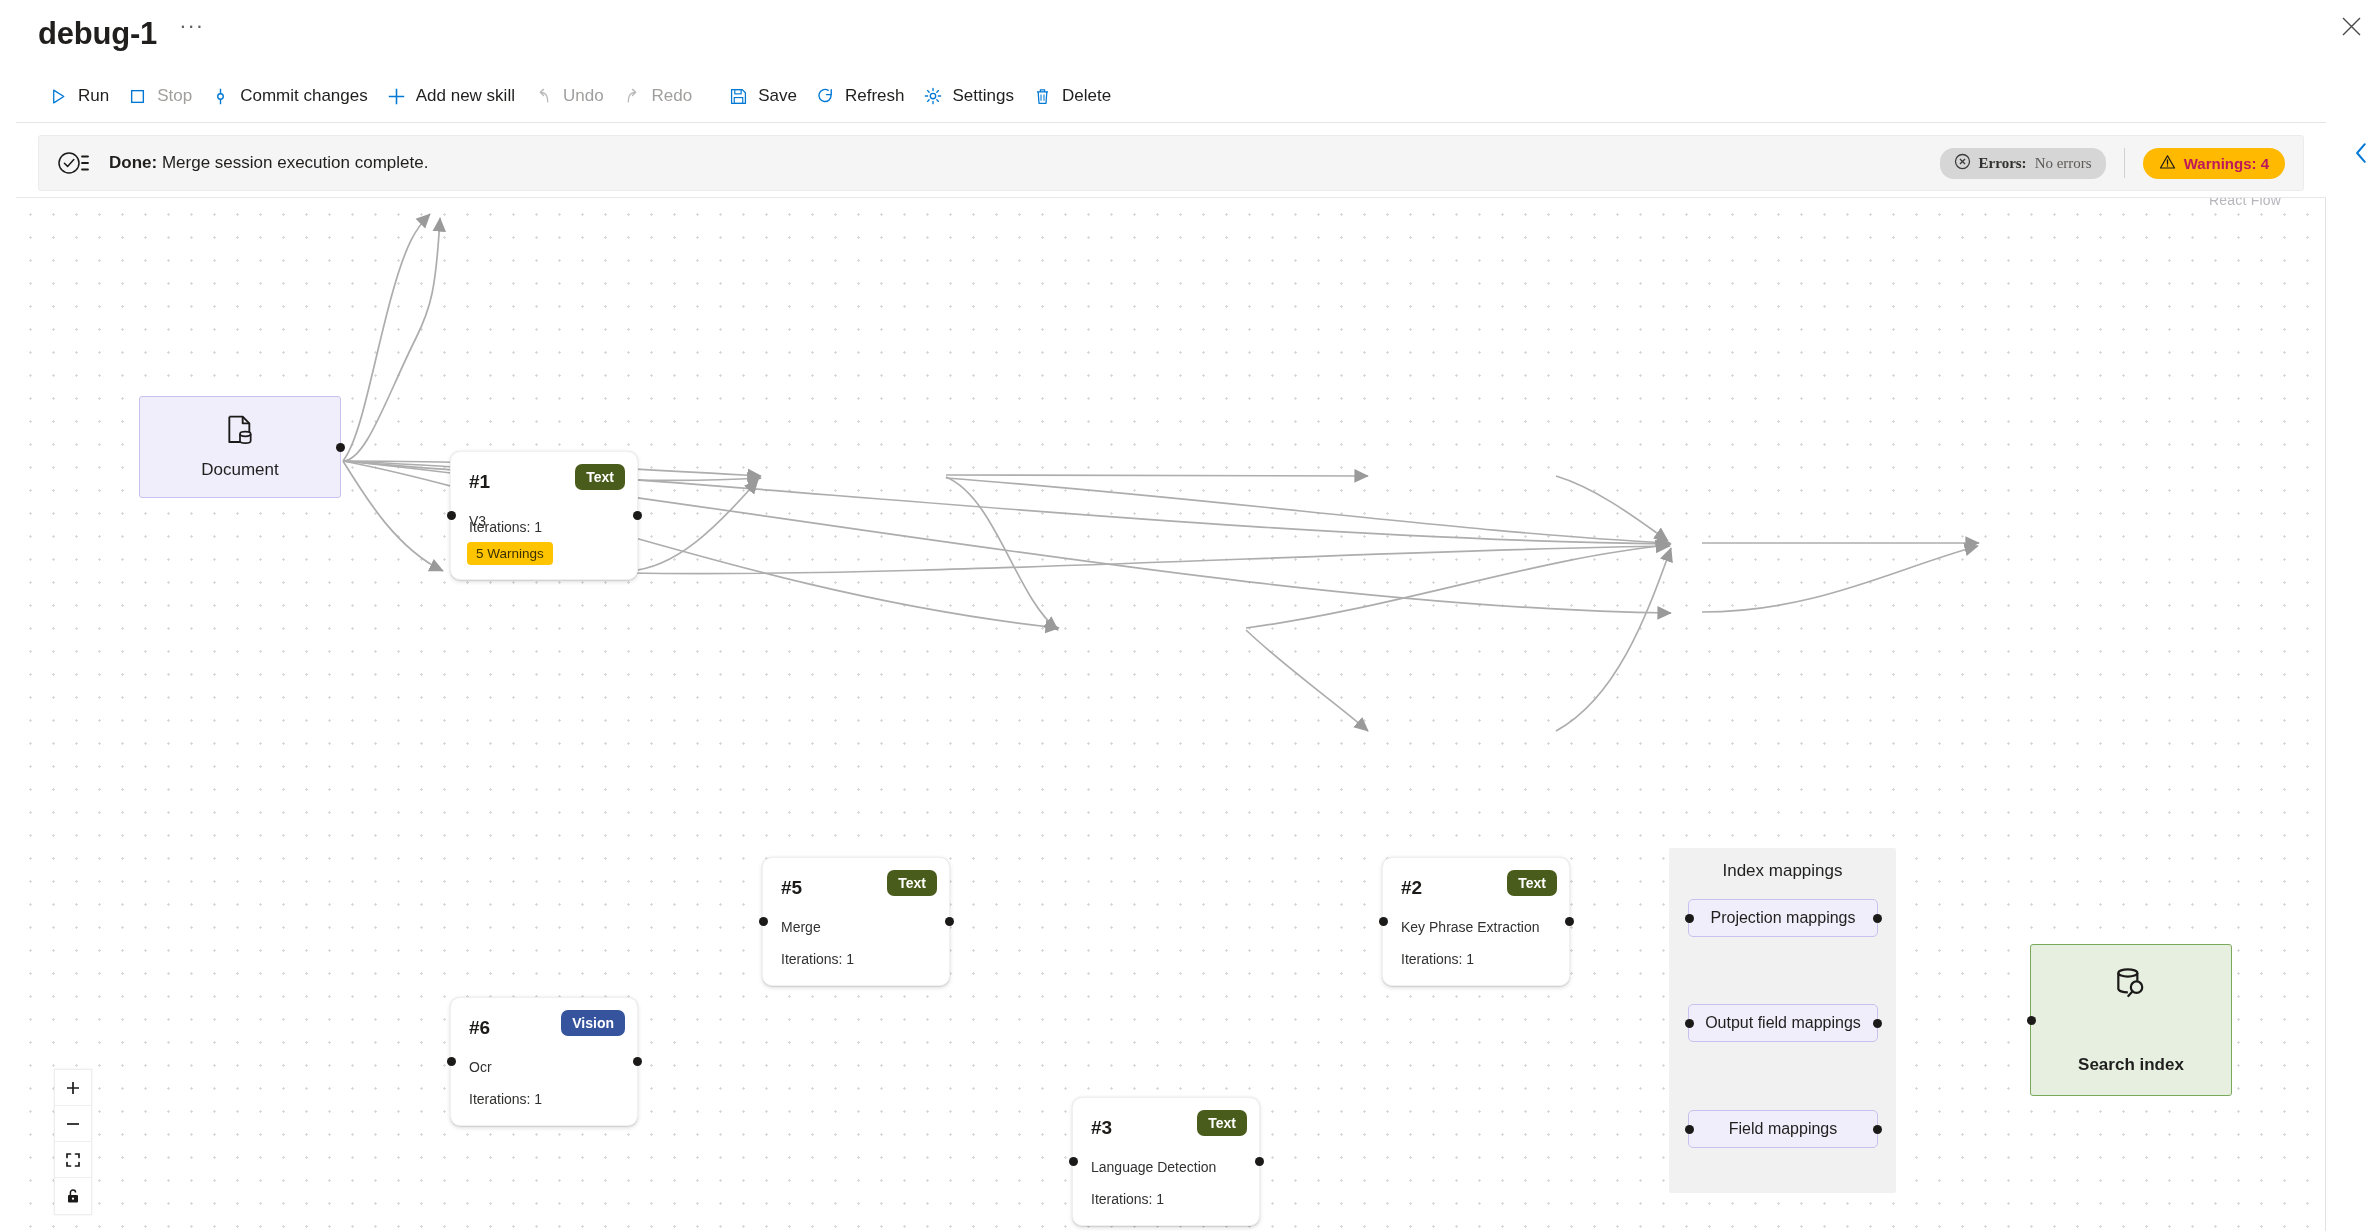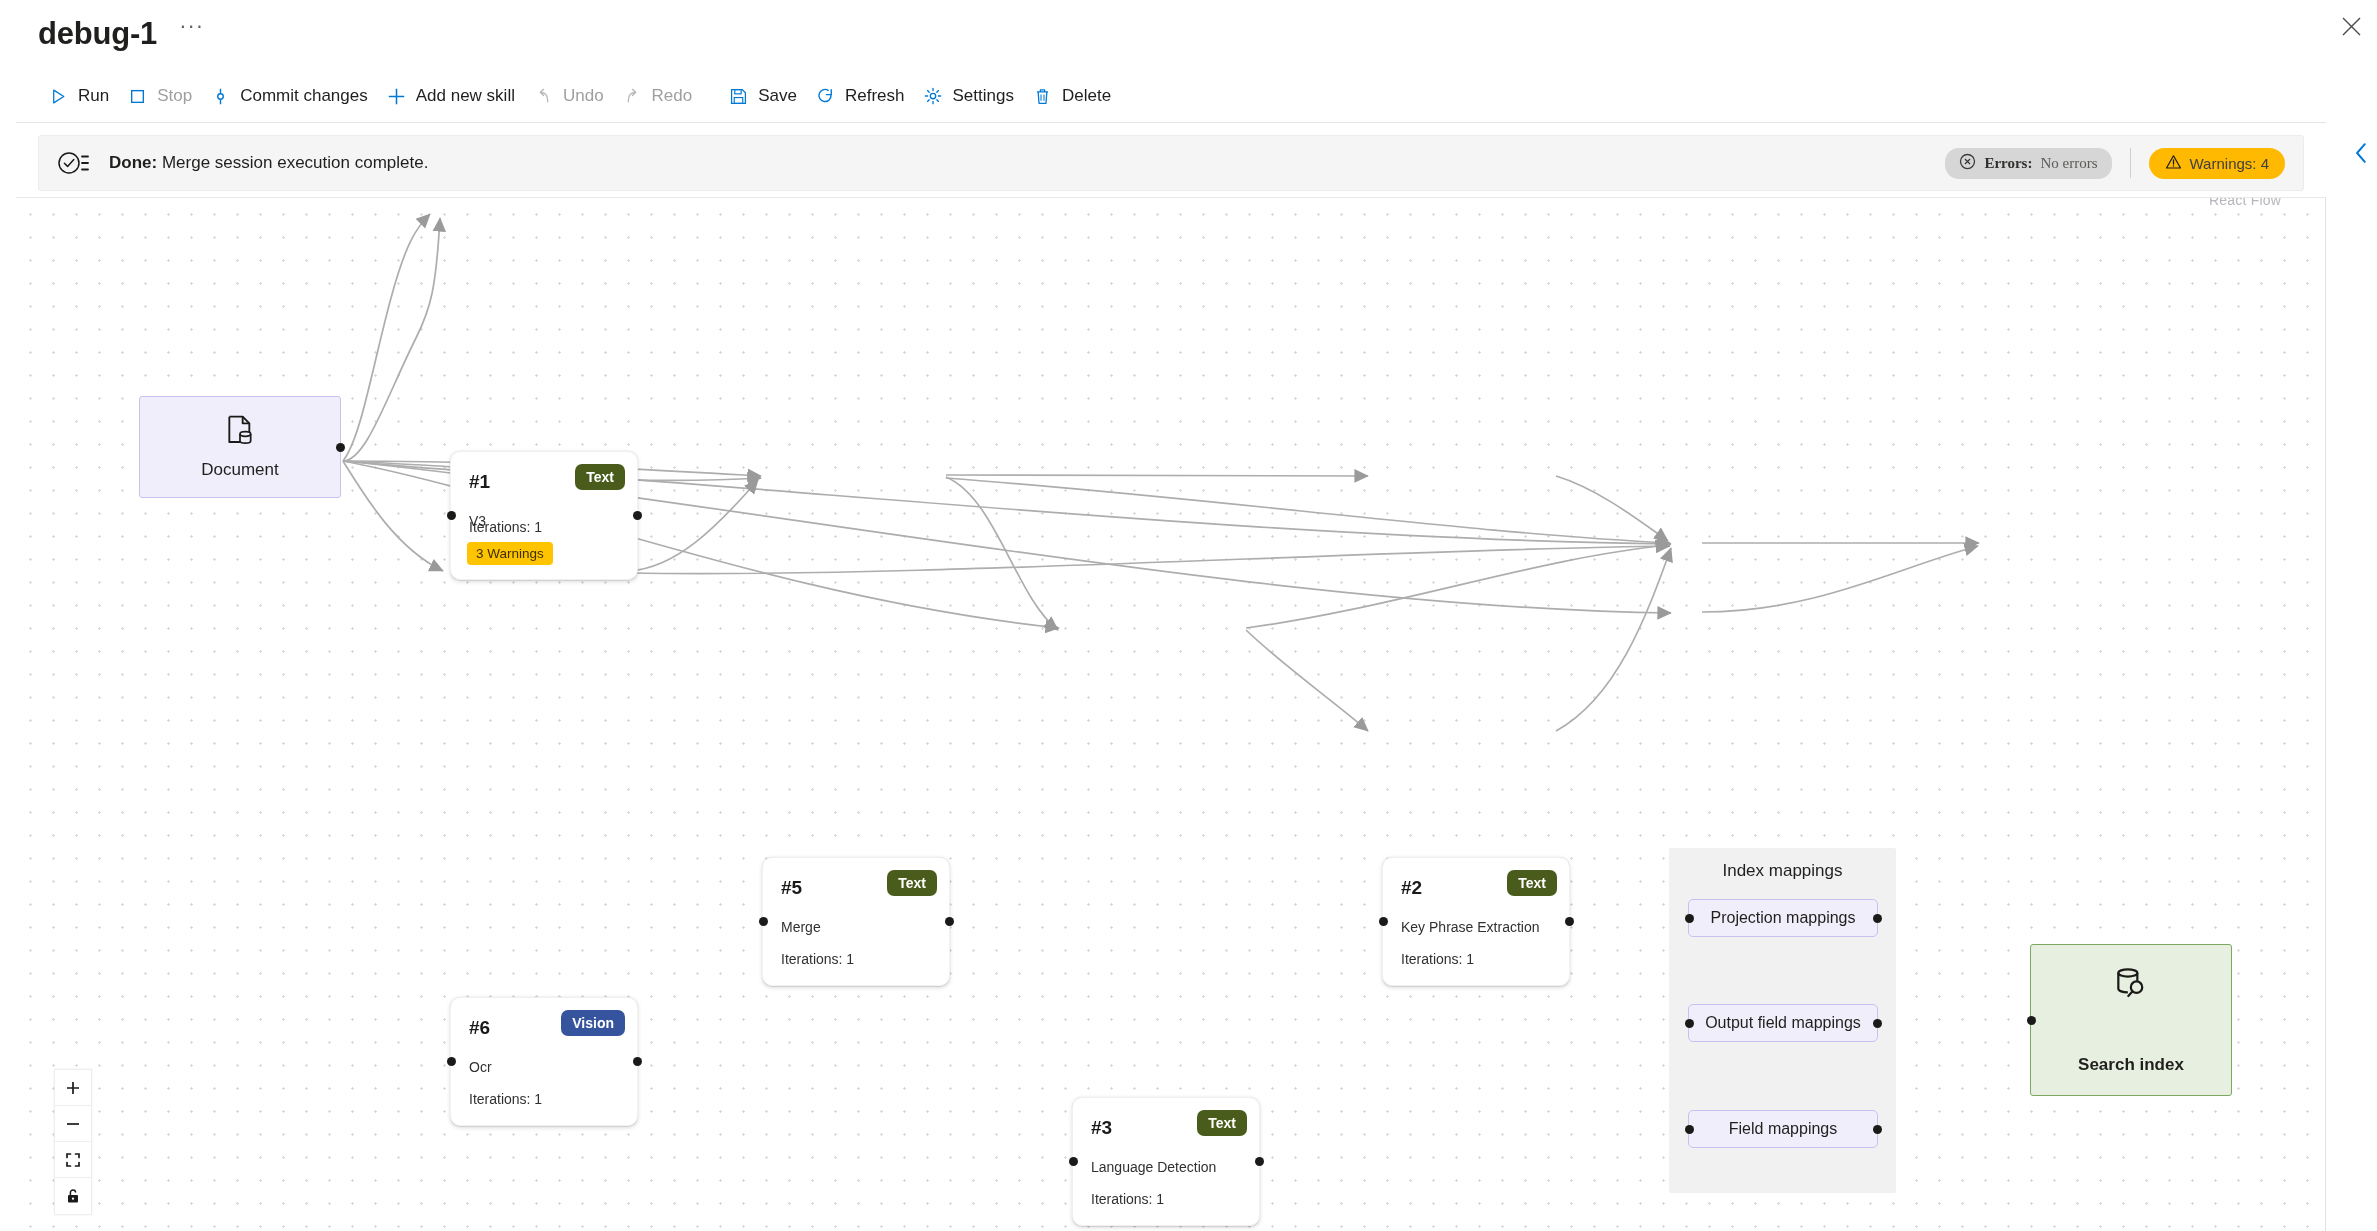"Warnings: 4" .pill-warn { color: #404040 -> #be185d; font-weight: 400 -> 700 }
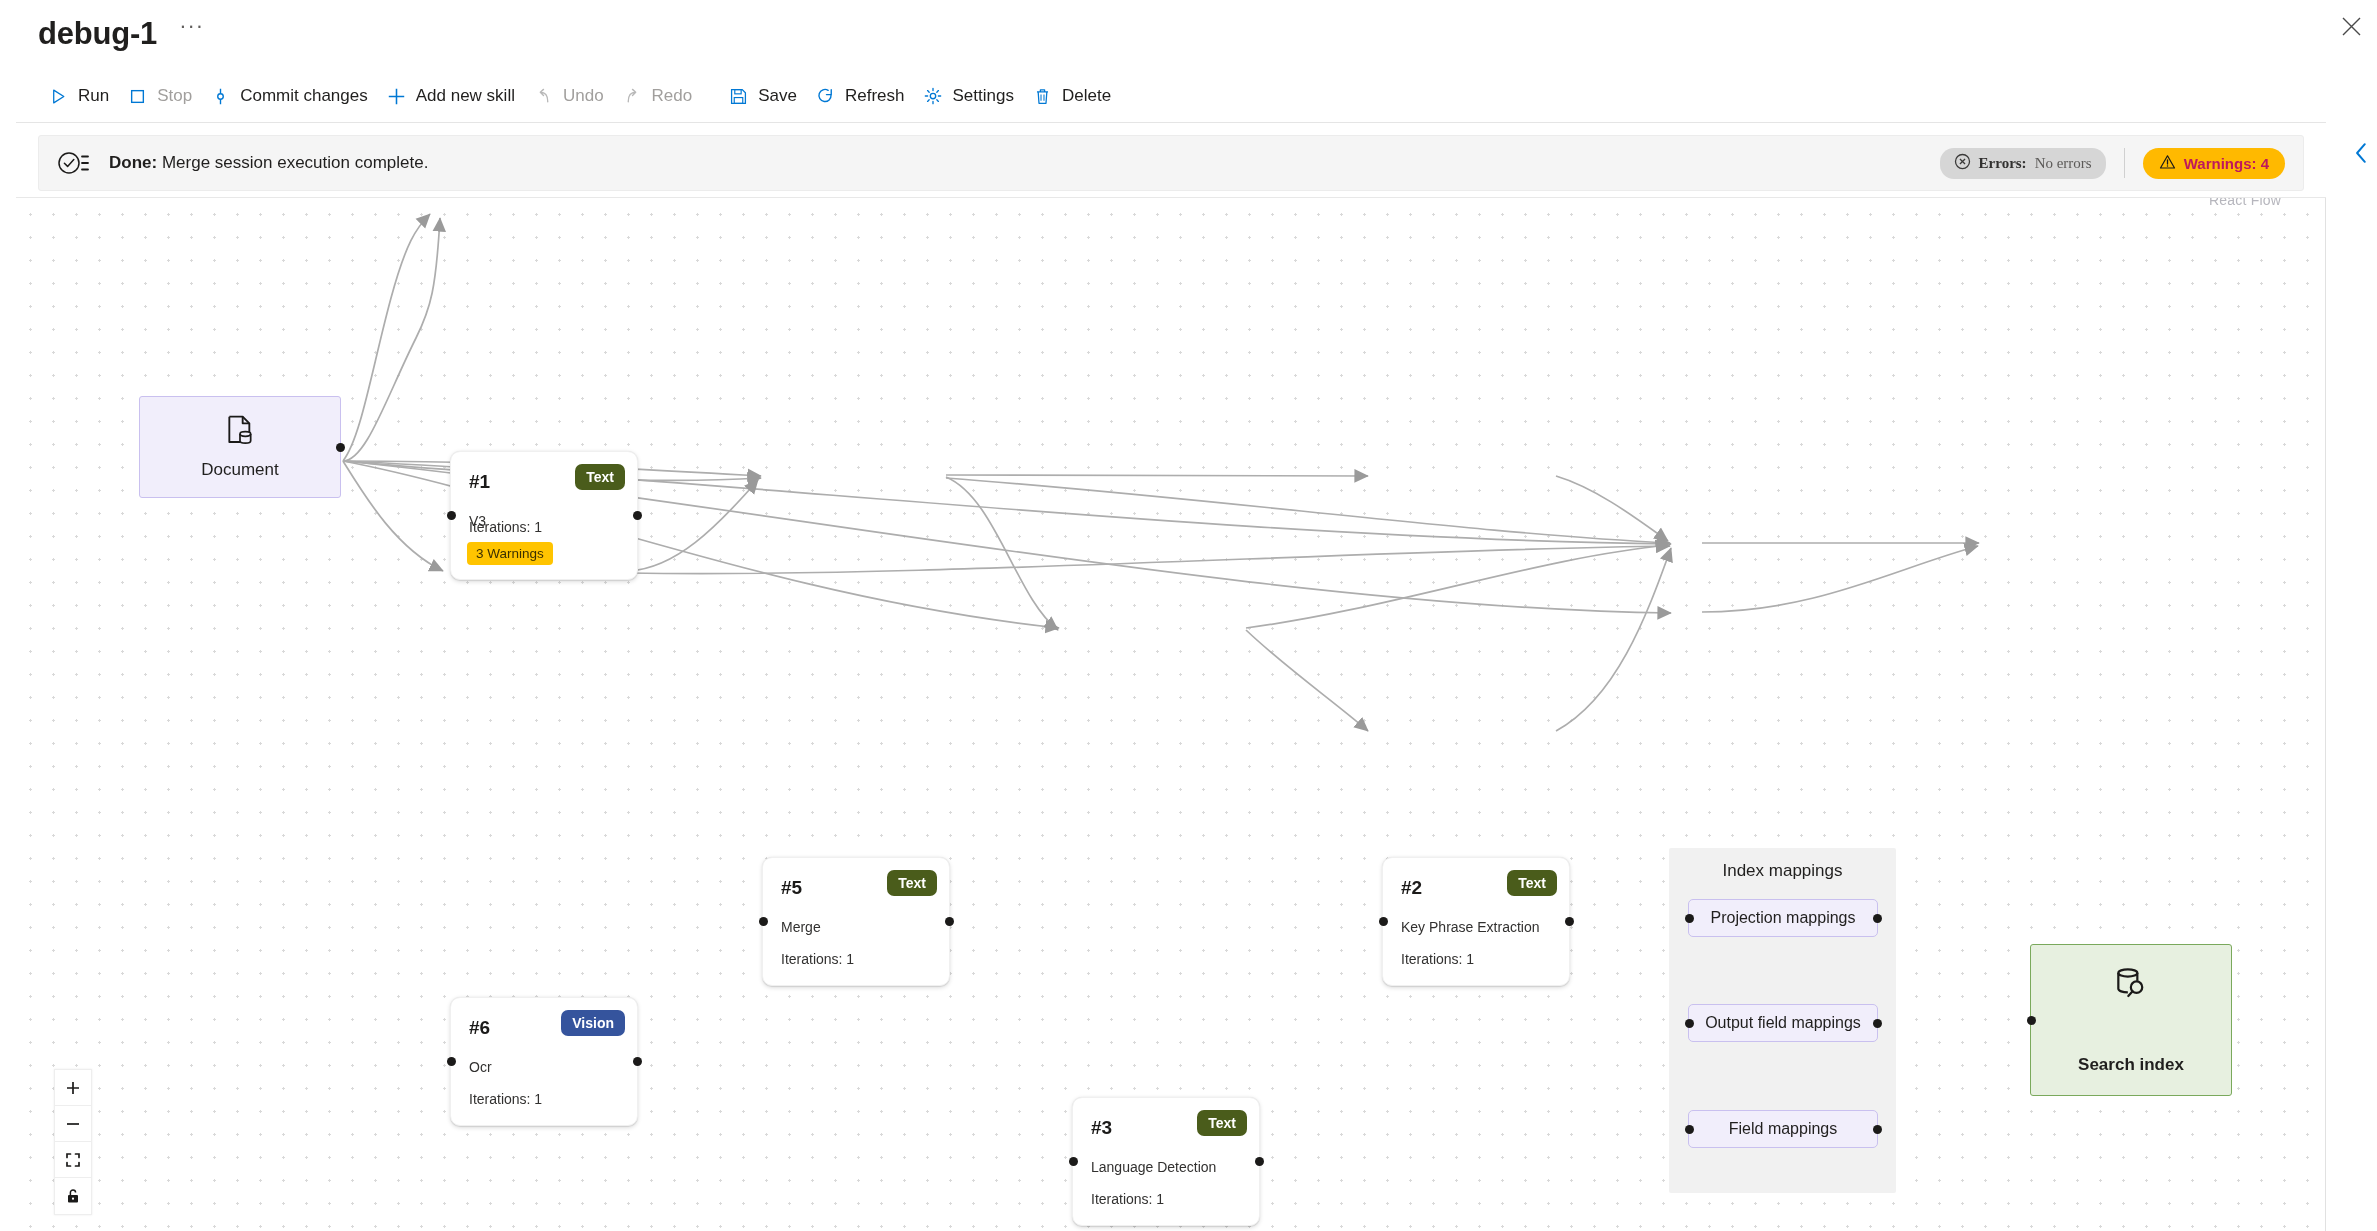"3 Warnings" span.warn-badge { text: 3 -> 5 }
